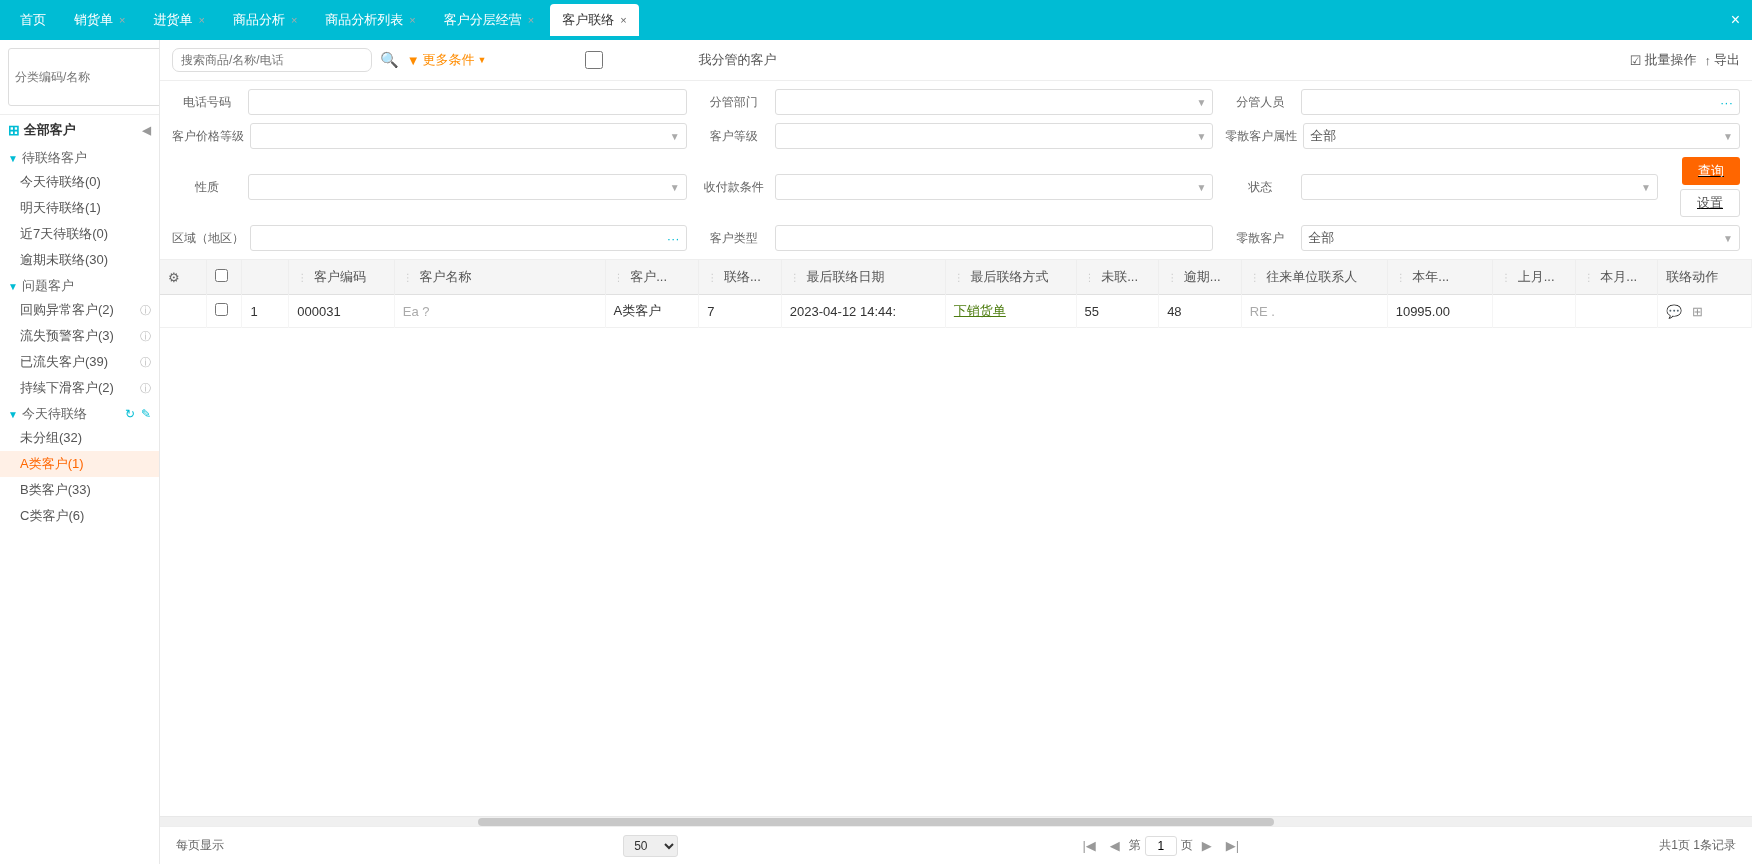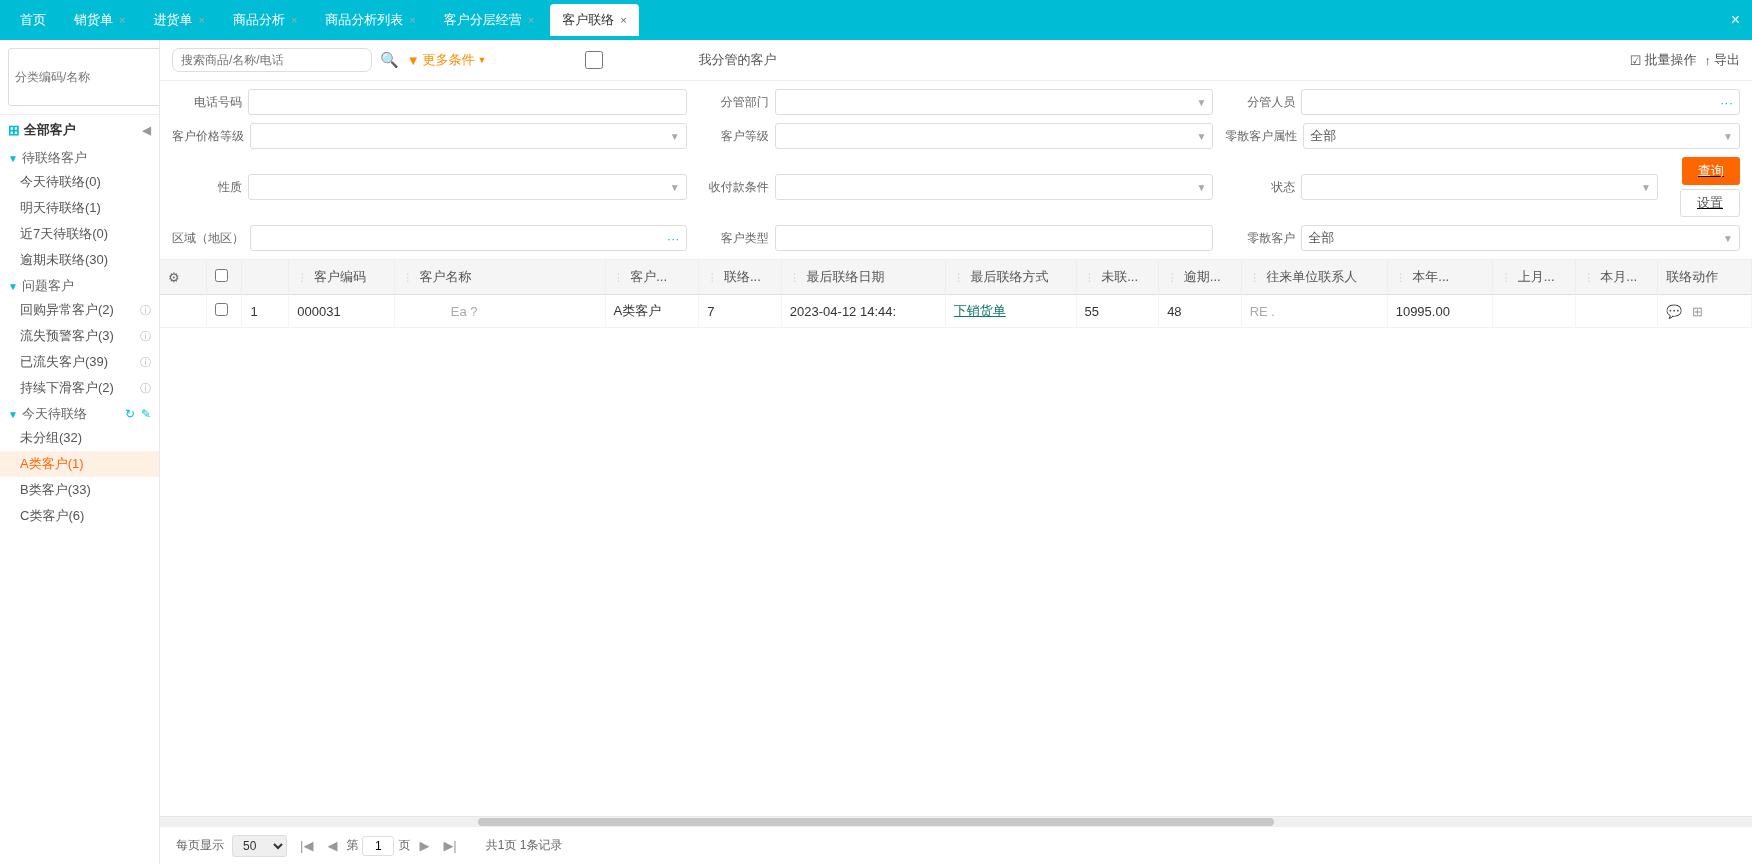"电话号码" .filter-label { text-align: right -> center }
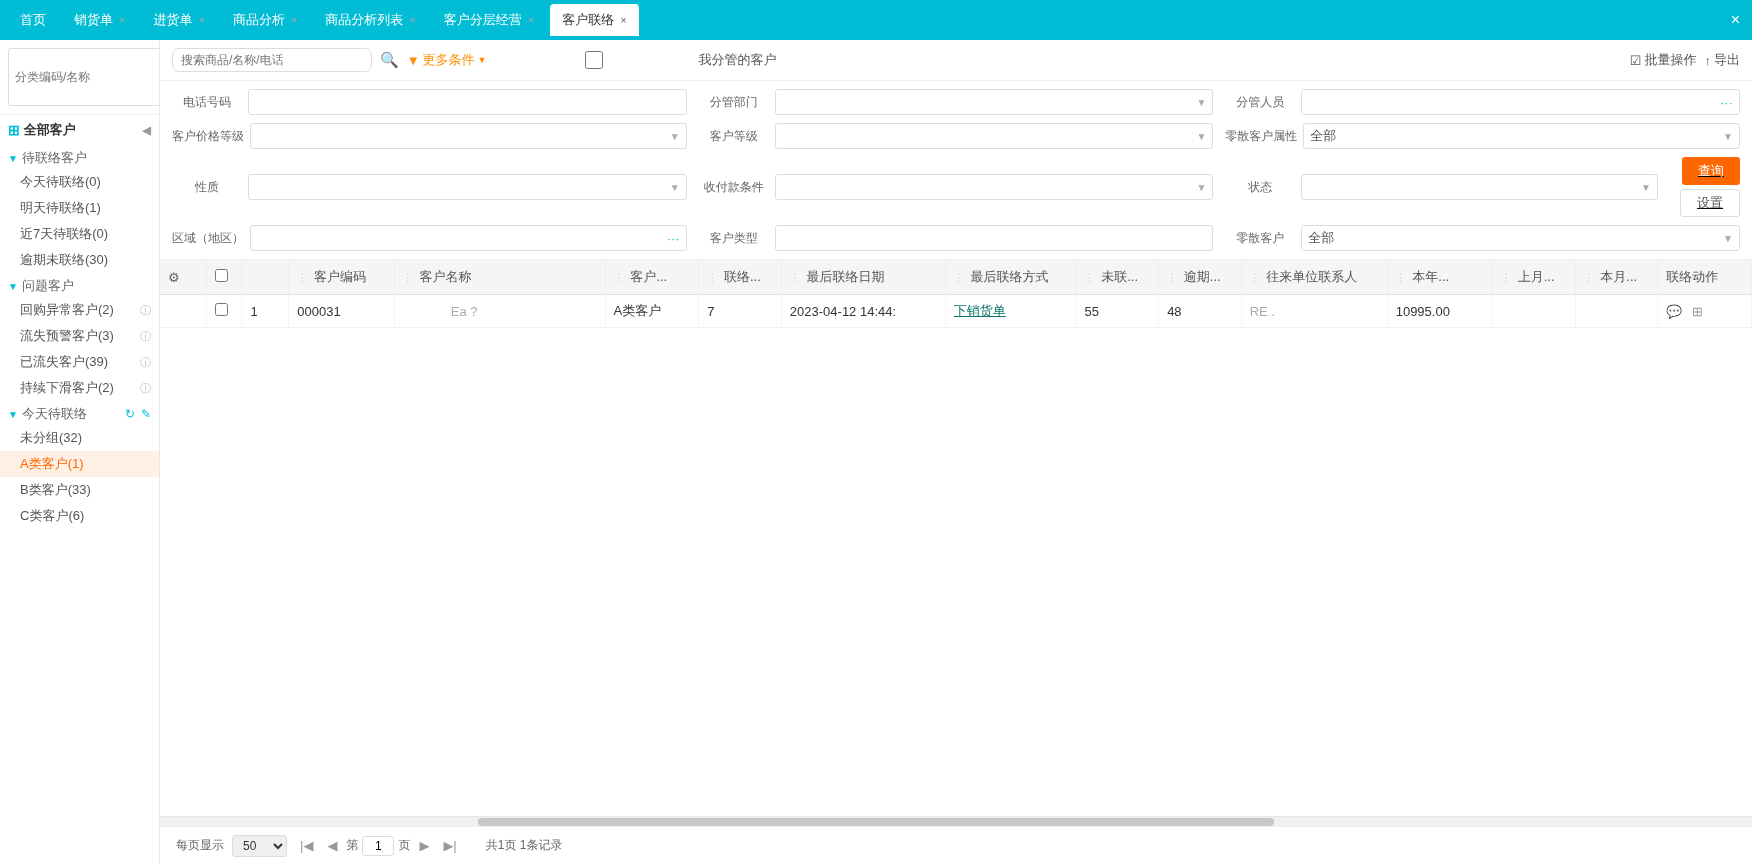"Ea ?" span { margin-left: 48px -> none }
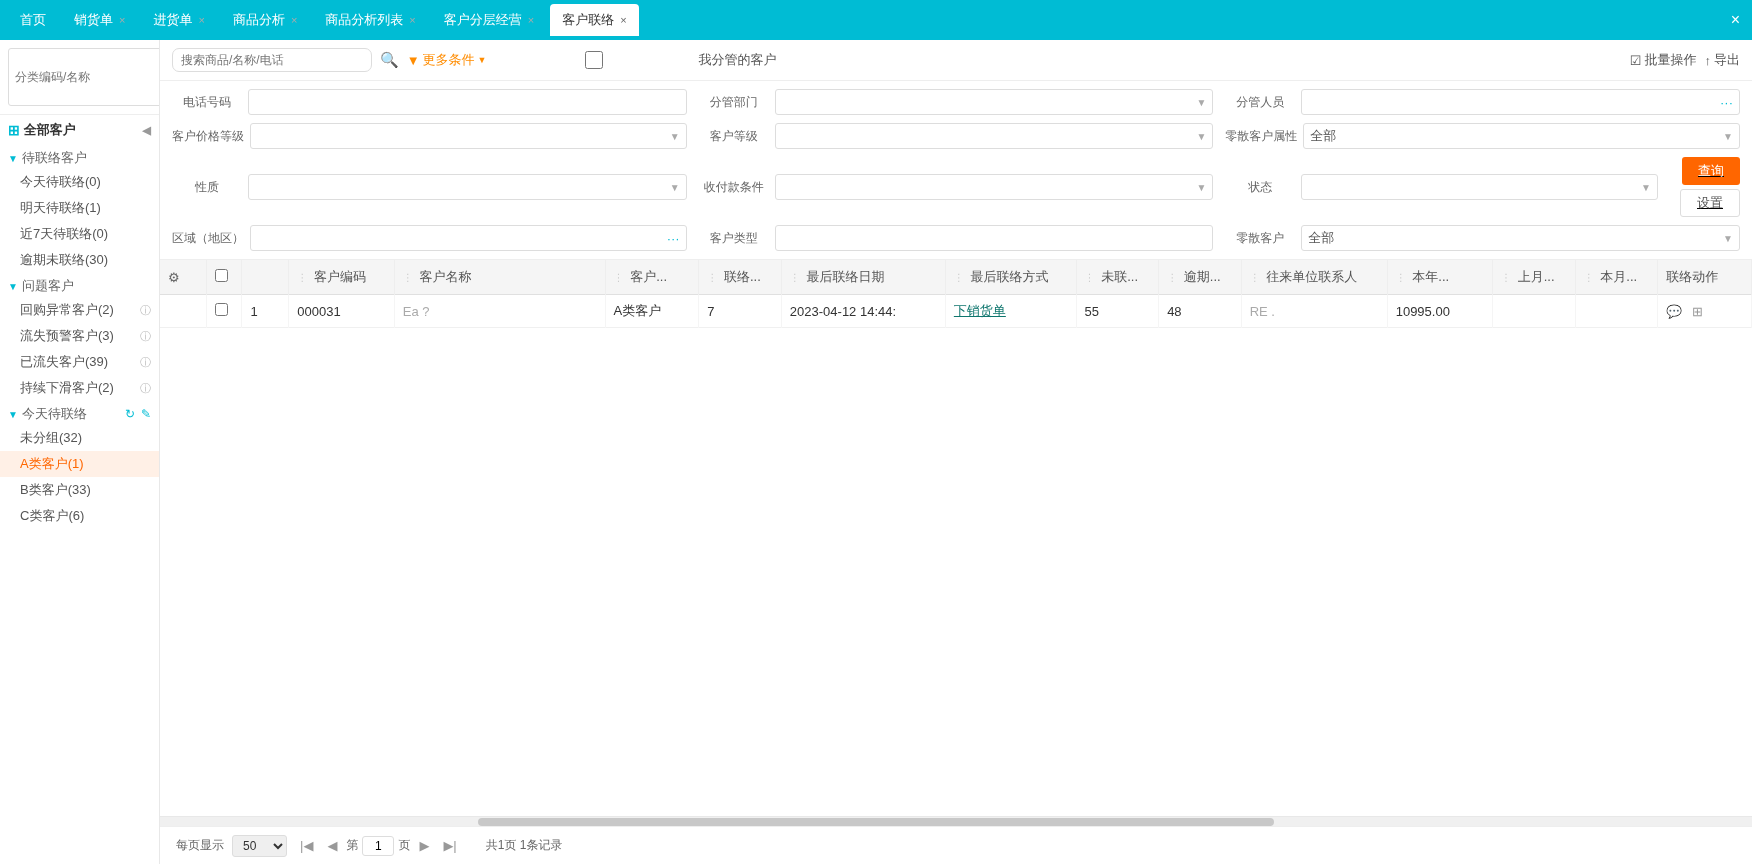"下销货单" .link-text { color: #0f766e -> #4d7c0f }
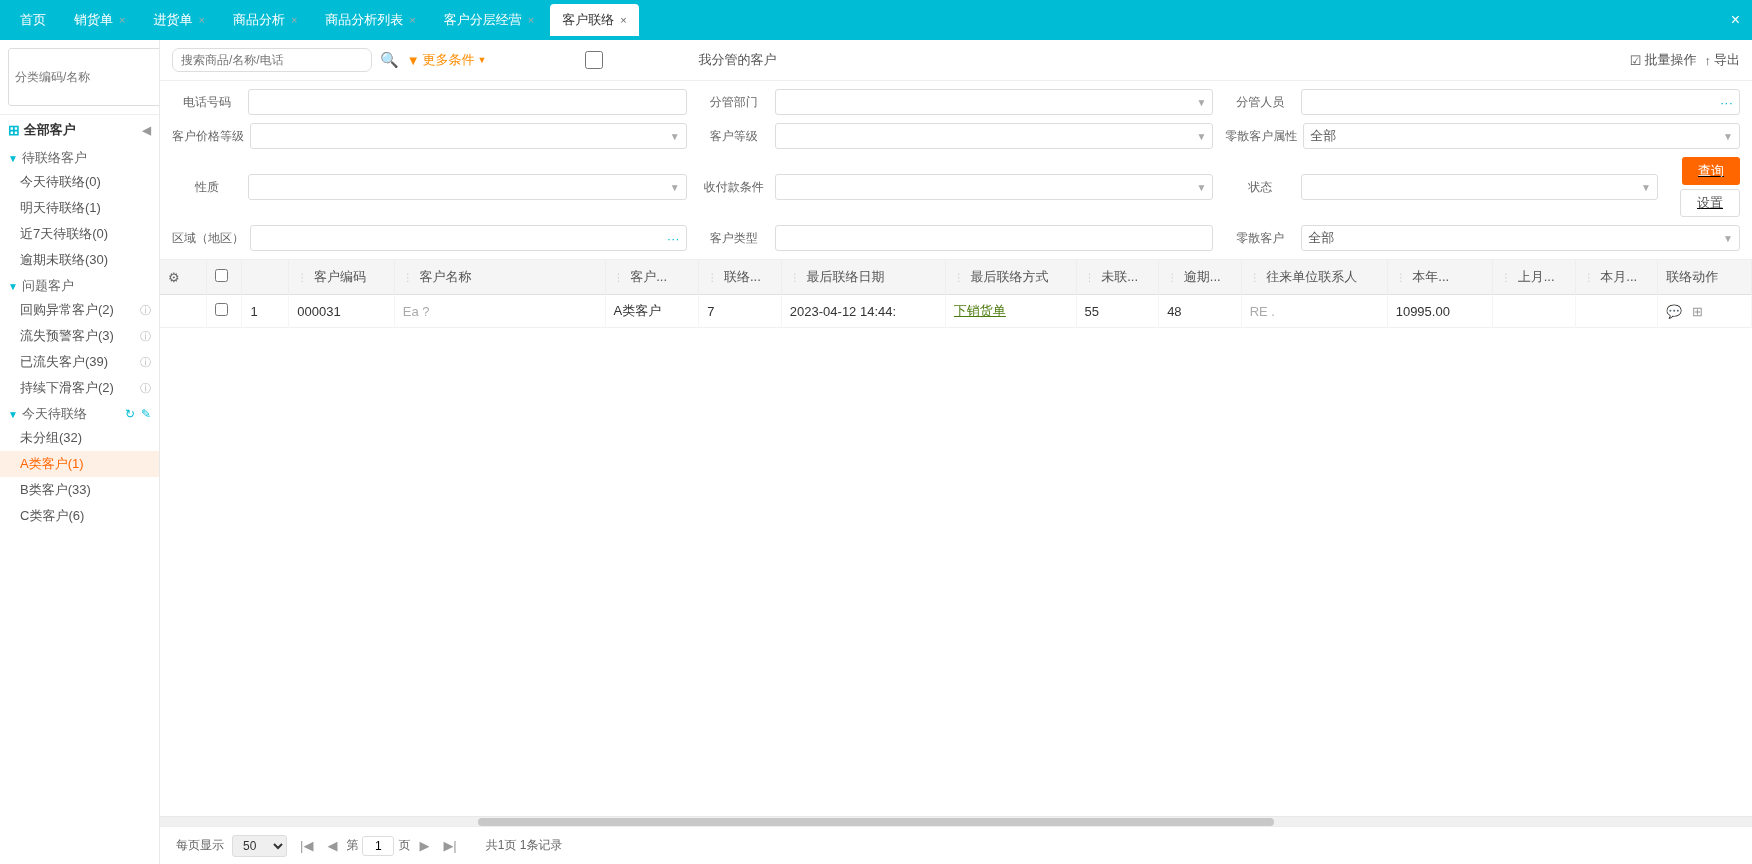"每页显示" .table-footer { justify-content: flex-start -> space-between }
